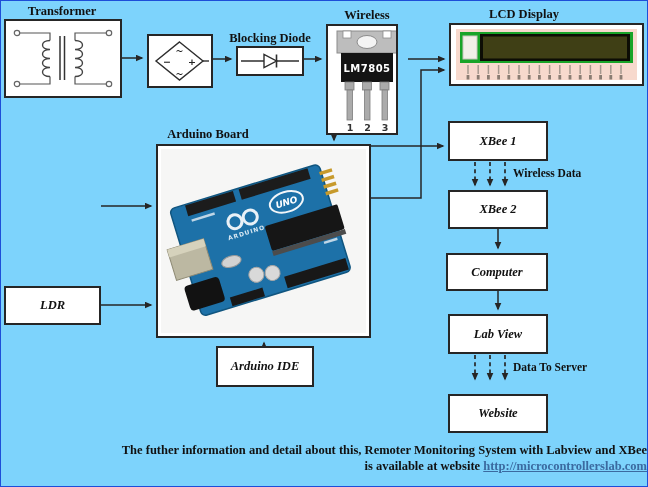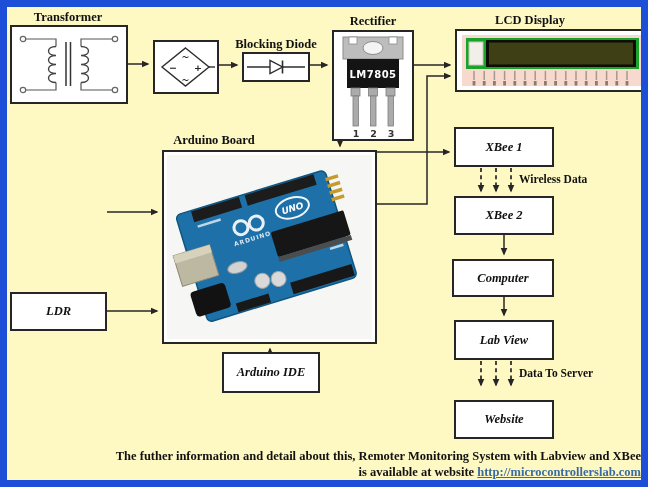"Transformer" #stage { background: #fef9c3 -> #7dd3fc; border: 7px solid #1d4ed8 -> 1px solid #1d4ed8 }
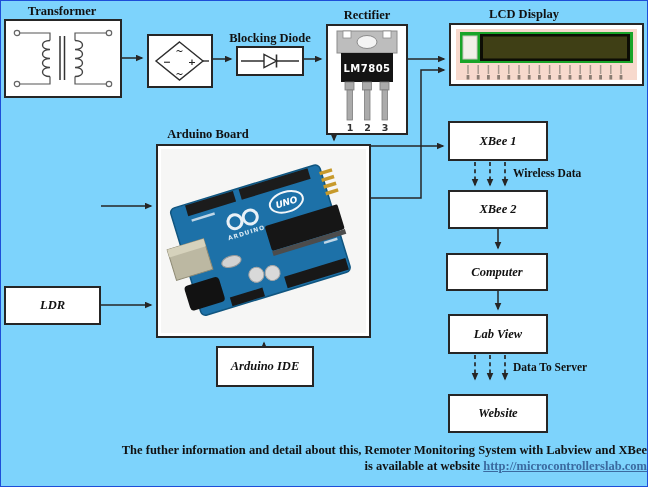"Rectifier" div.title { text: Rectifier -> Wireless }
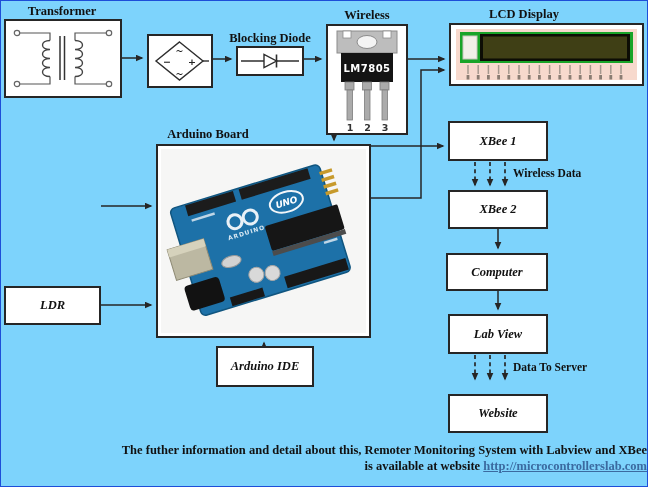"LM7805" div.box { width: 82px -> 72px }
